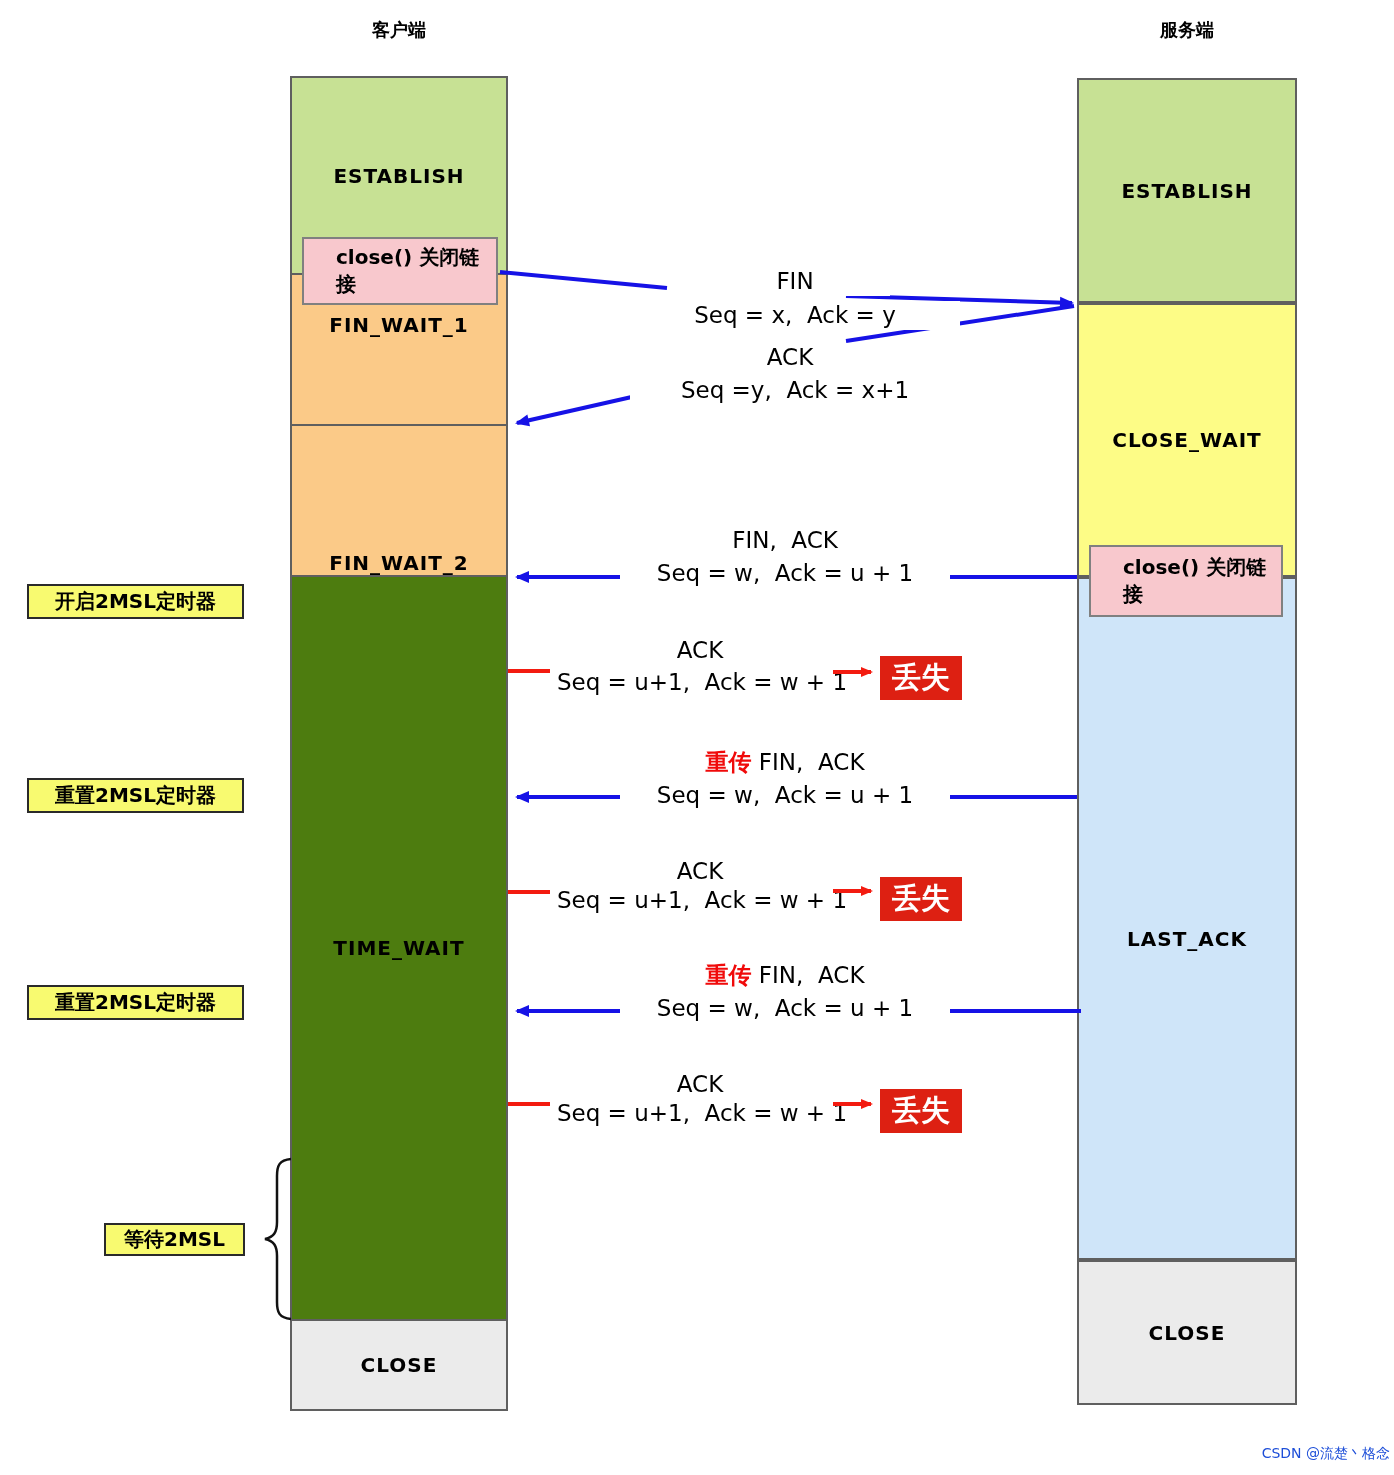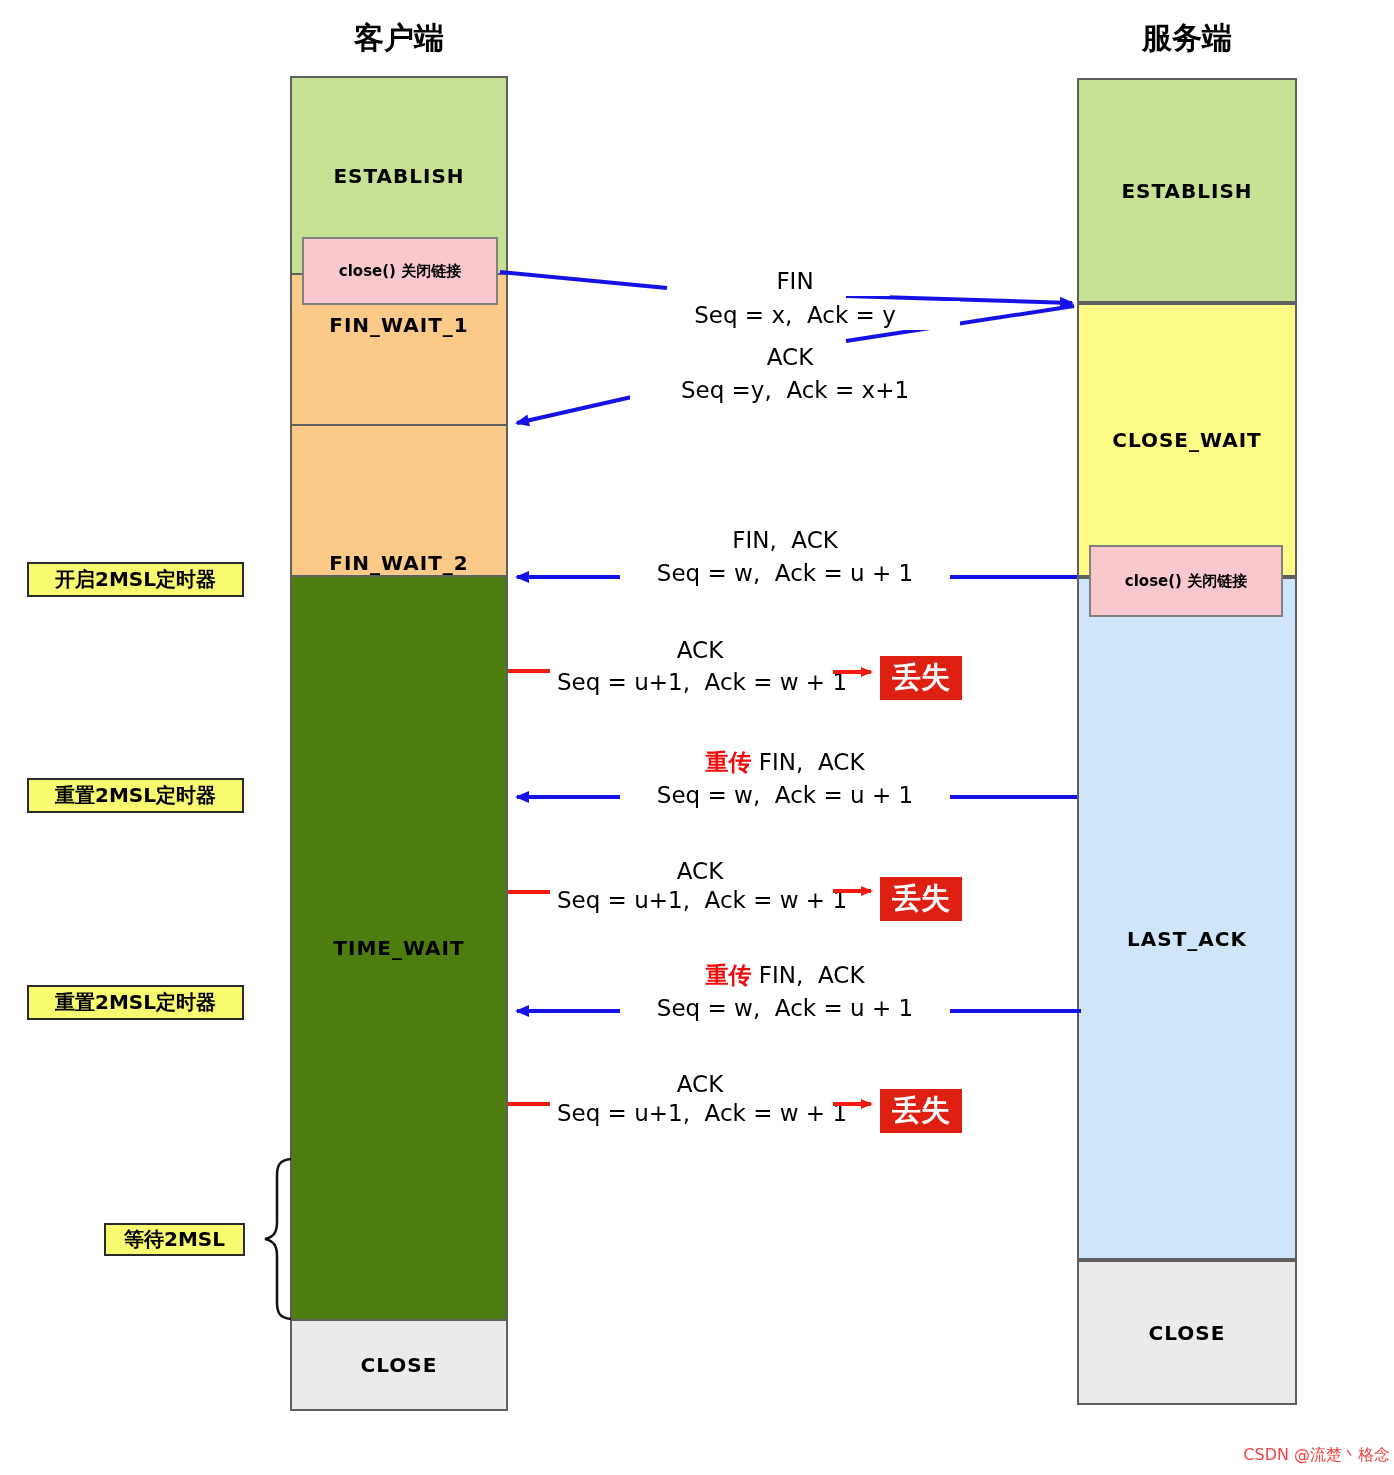"客户端" .col-title { font-size: 30px -> 18px }
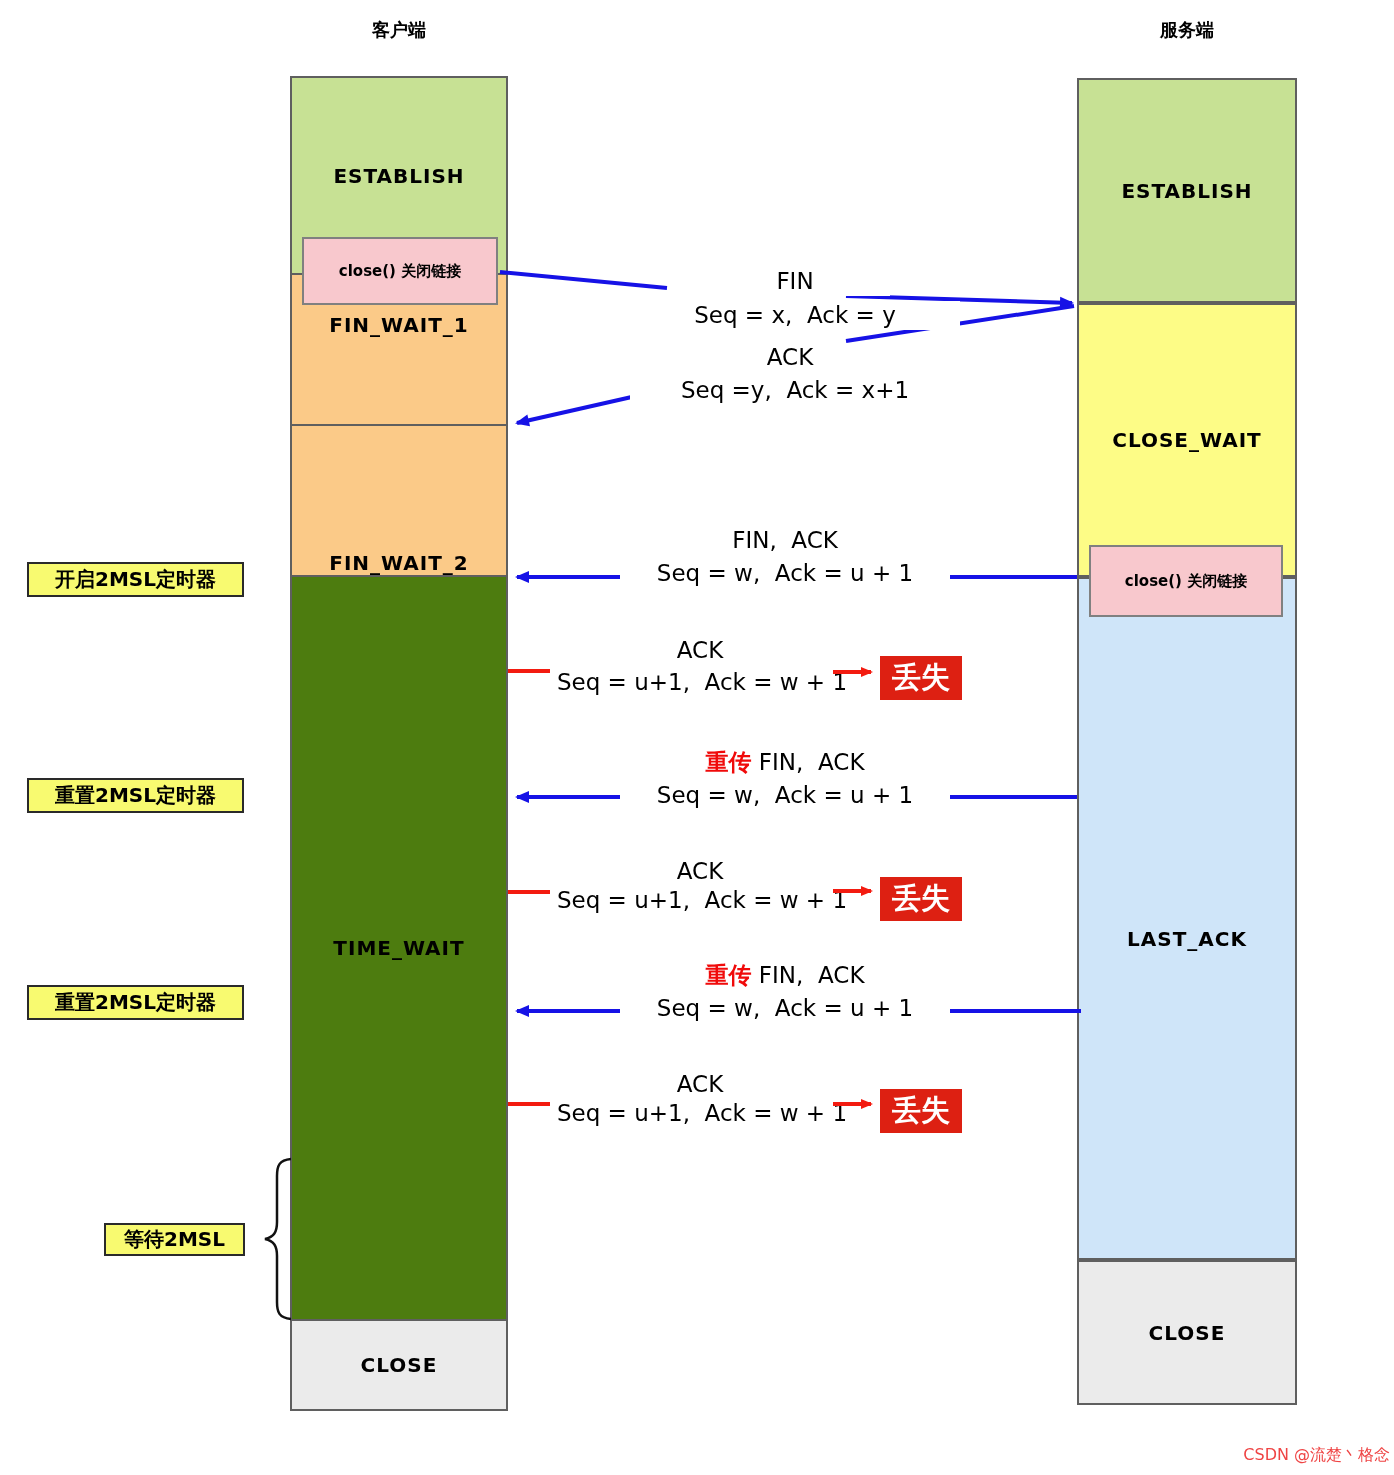"close() 关闭链接" .note { font-size: 15px -> 20px; justify-content: center -> none; padding-left: none -> 32px }
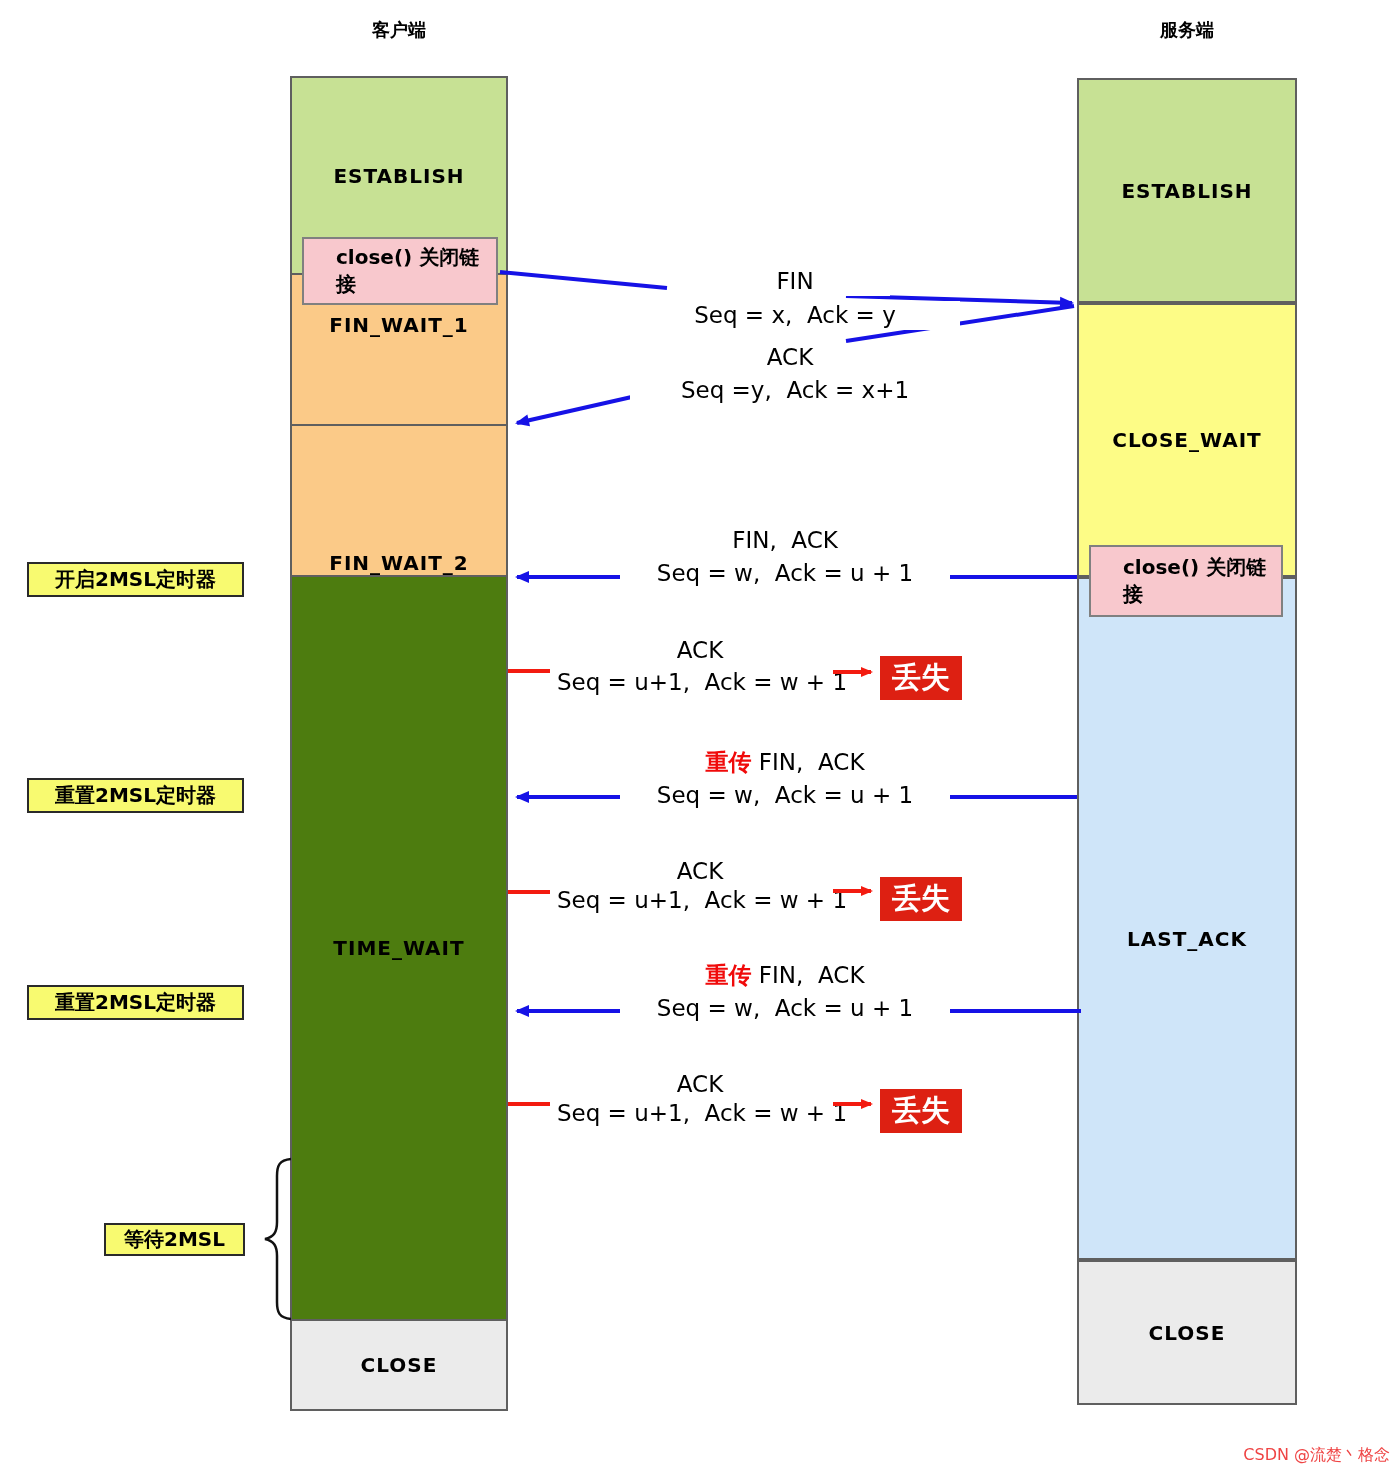"开启2MSL定时器" div.abs { top: 562px -> 584px }
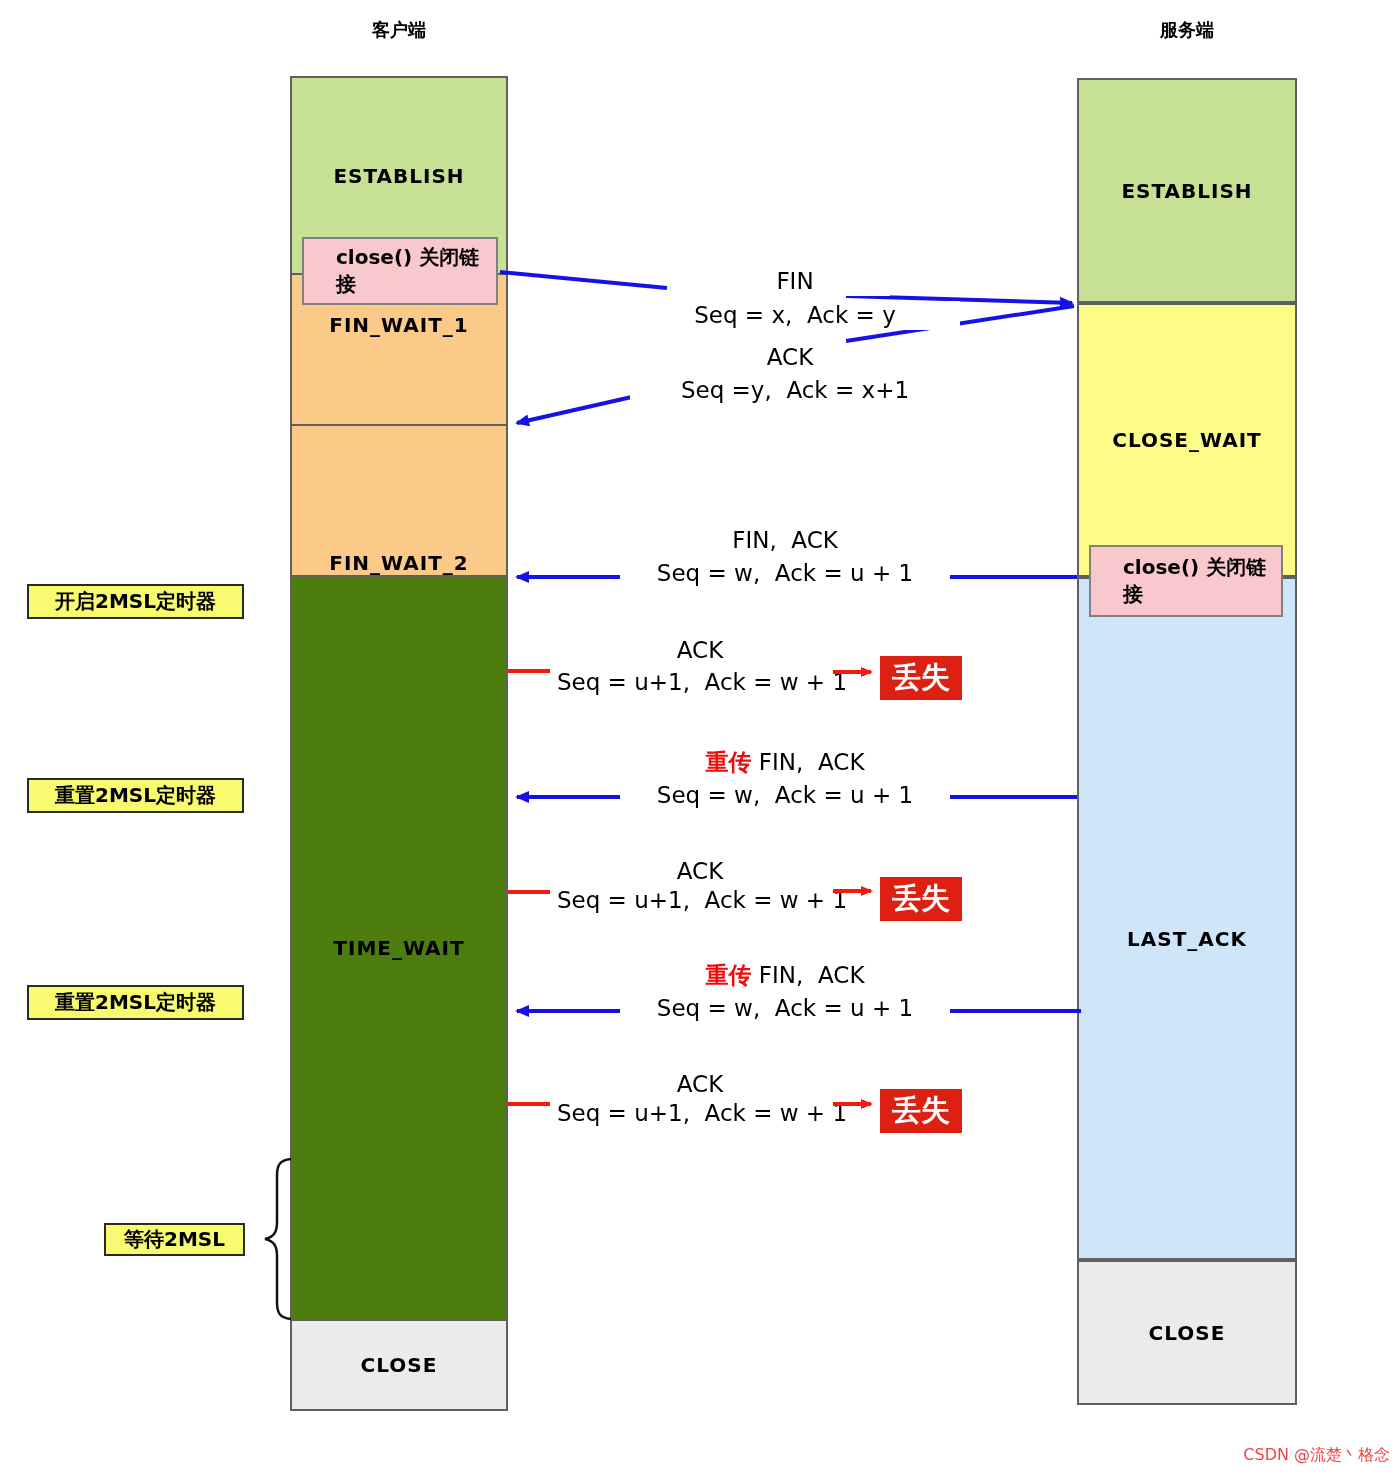"CSDN @流楚丶格念" .watermark { color: #ef4444 -> #1d4ed8; font-size: 16px -> 14px }
